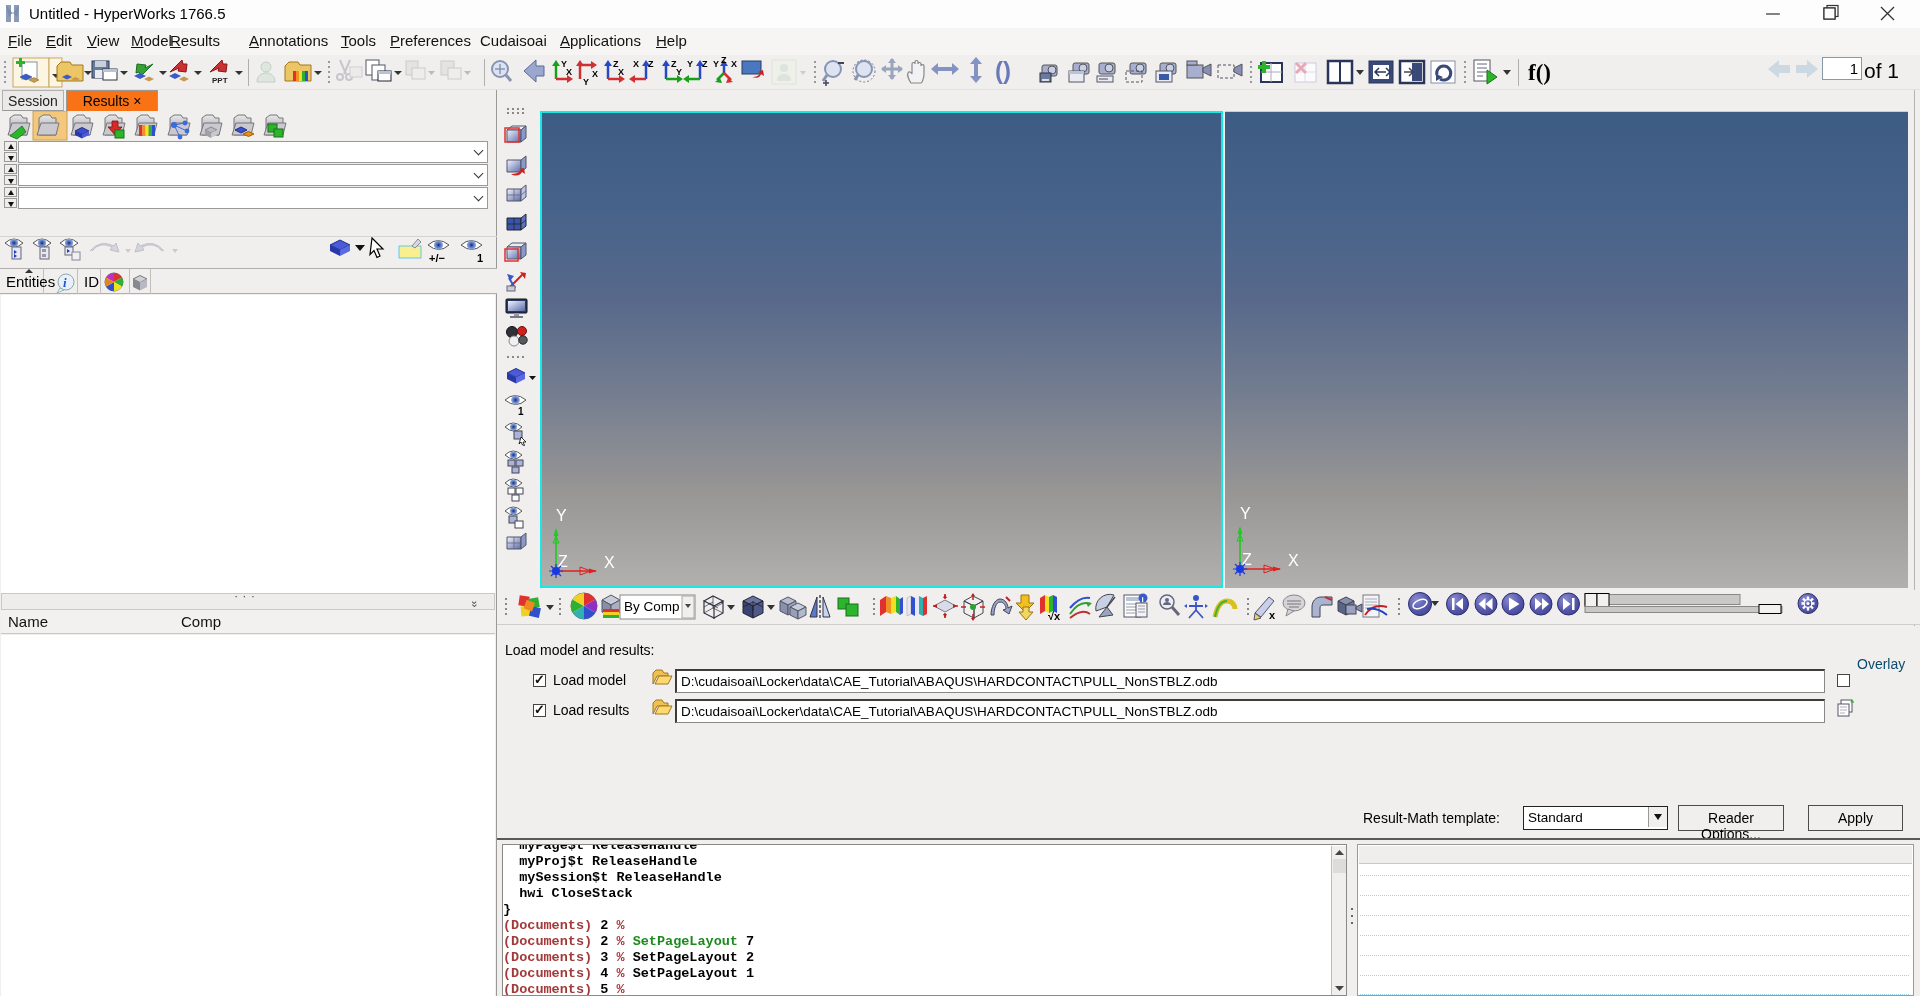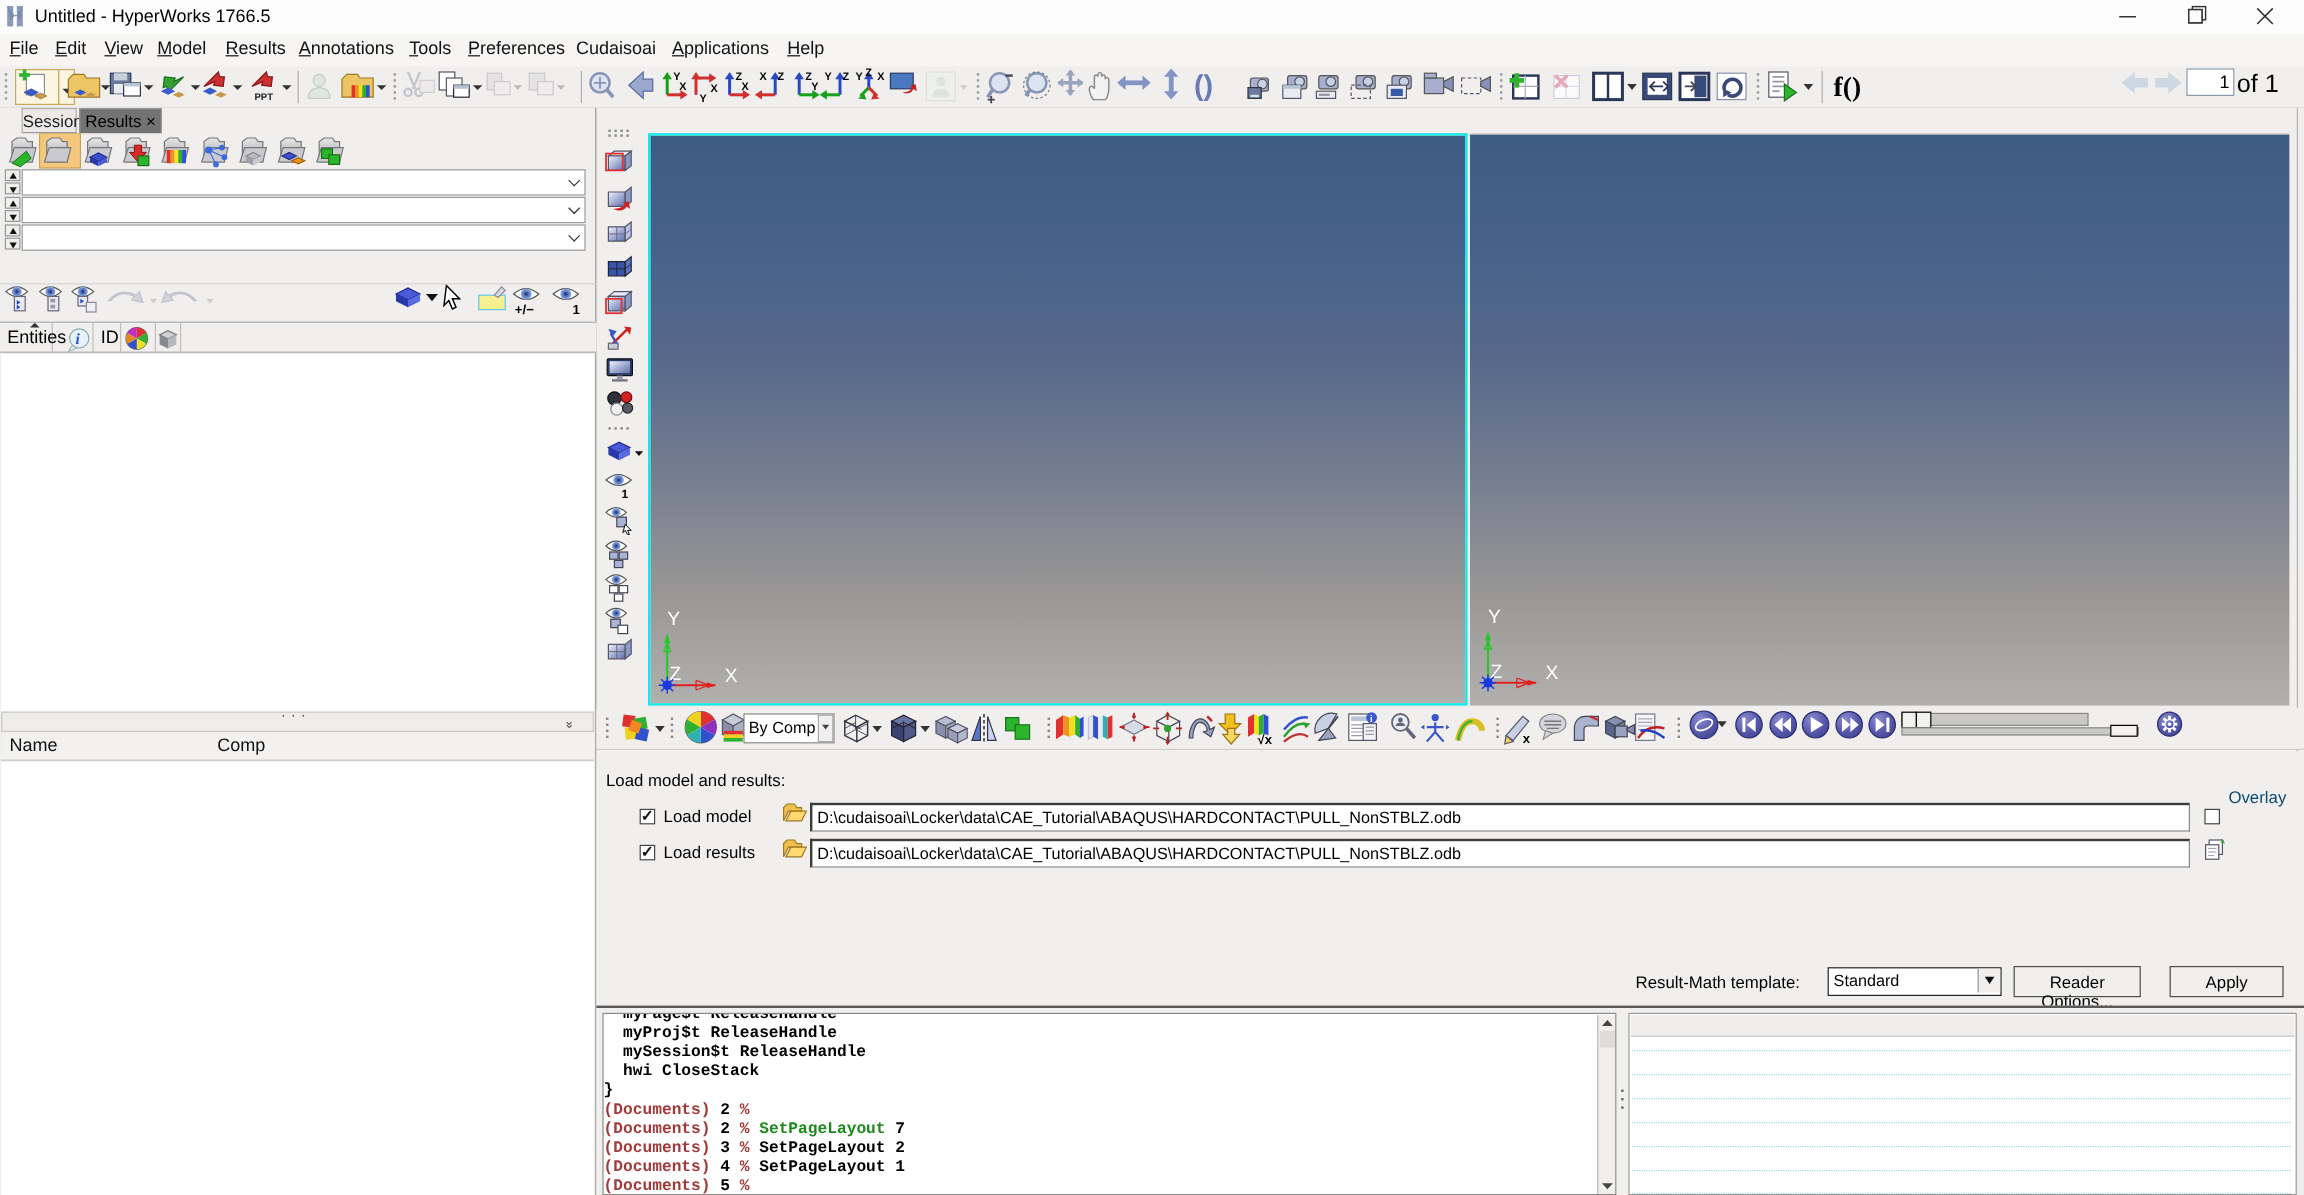"Results" span.mi { left: 188px -> 170px }
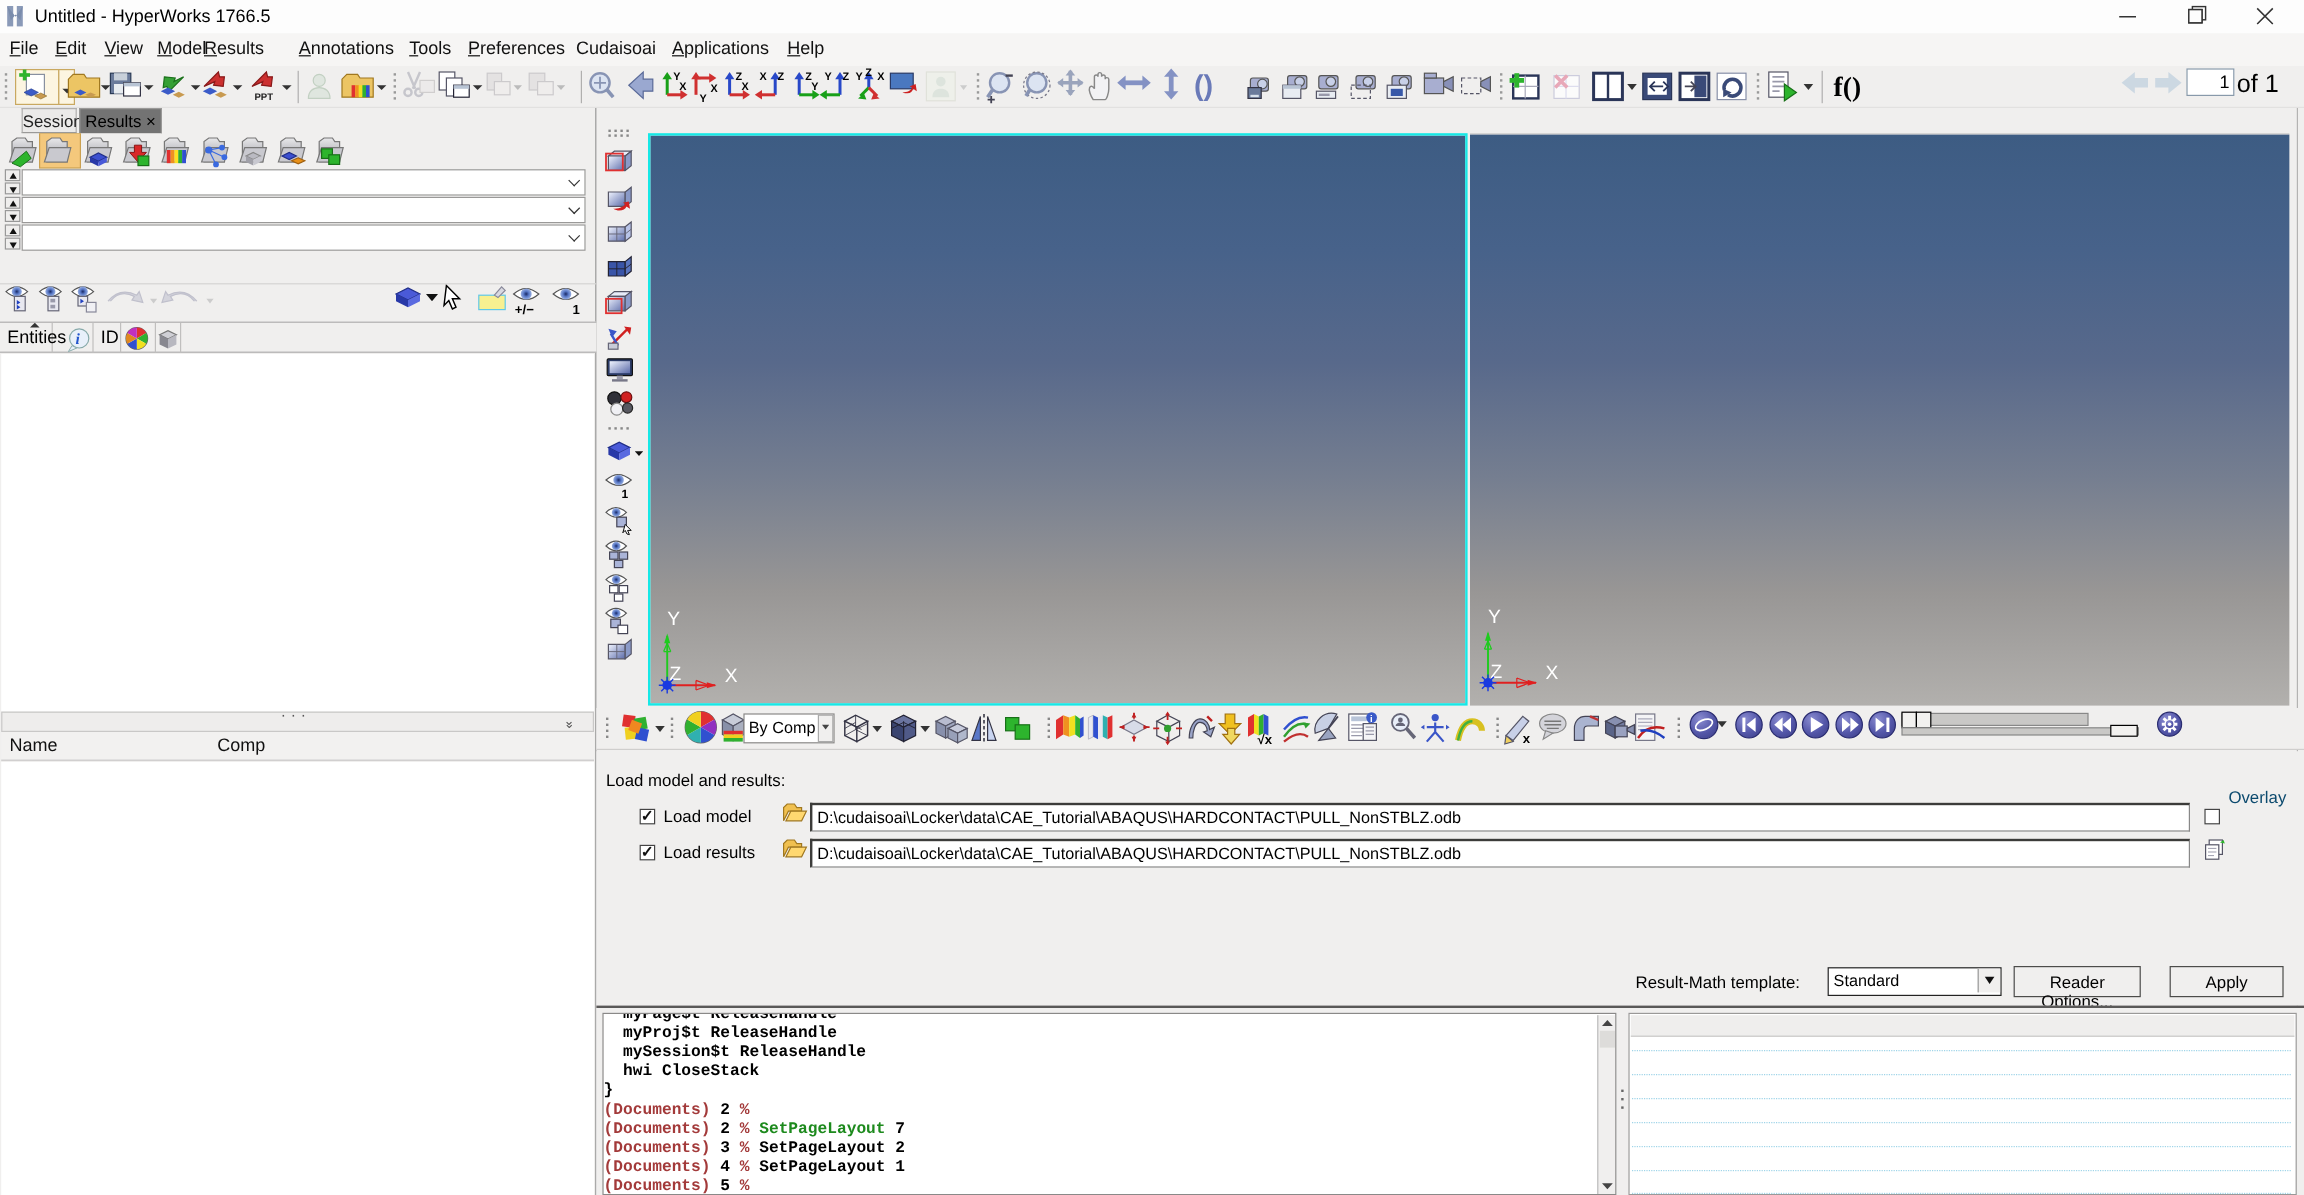"Session" #tab-session { margin-left: 16px -> none; width: 46px -> 62px }
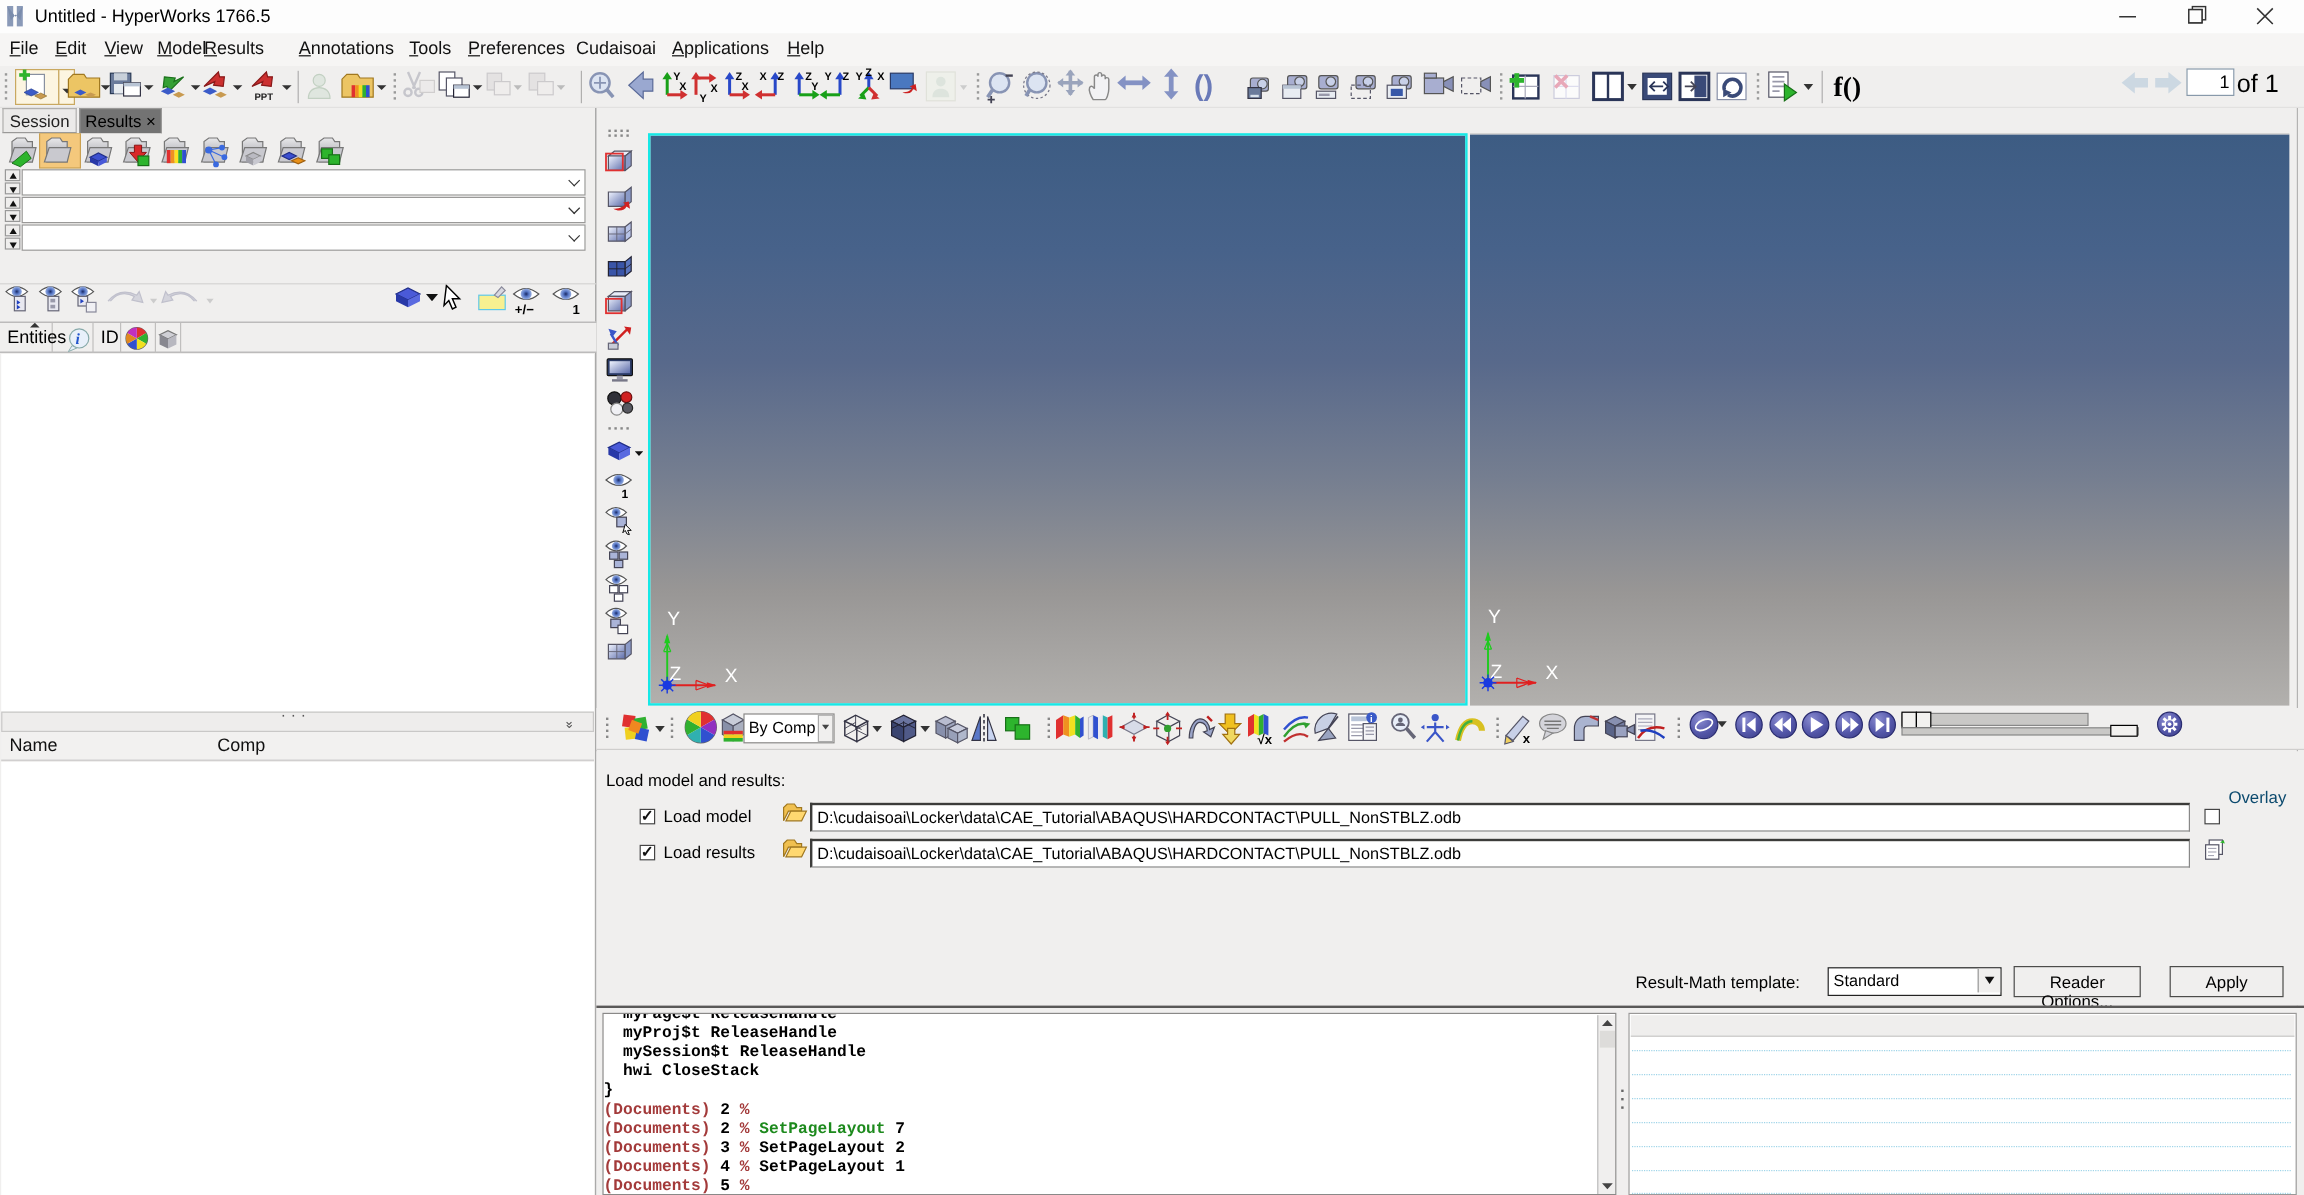"Results ×" #tab-results { background: #737373 -> #f97316; width: 69px -> 92px }
